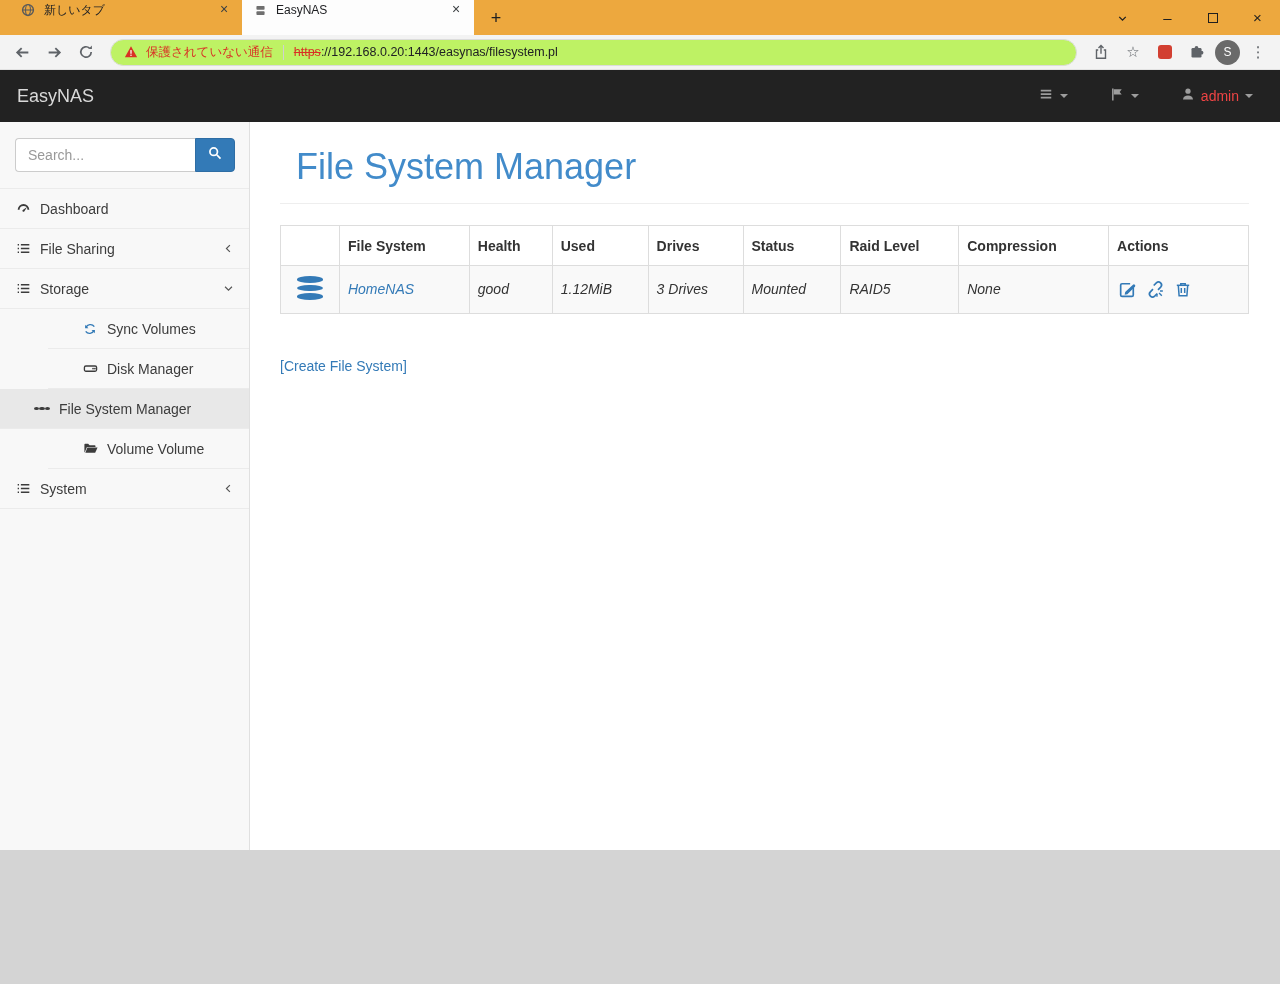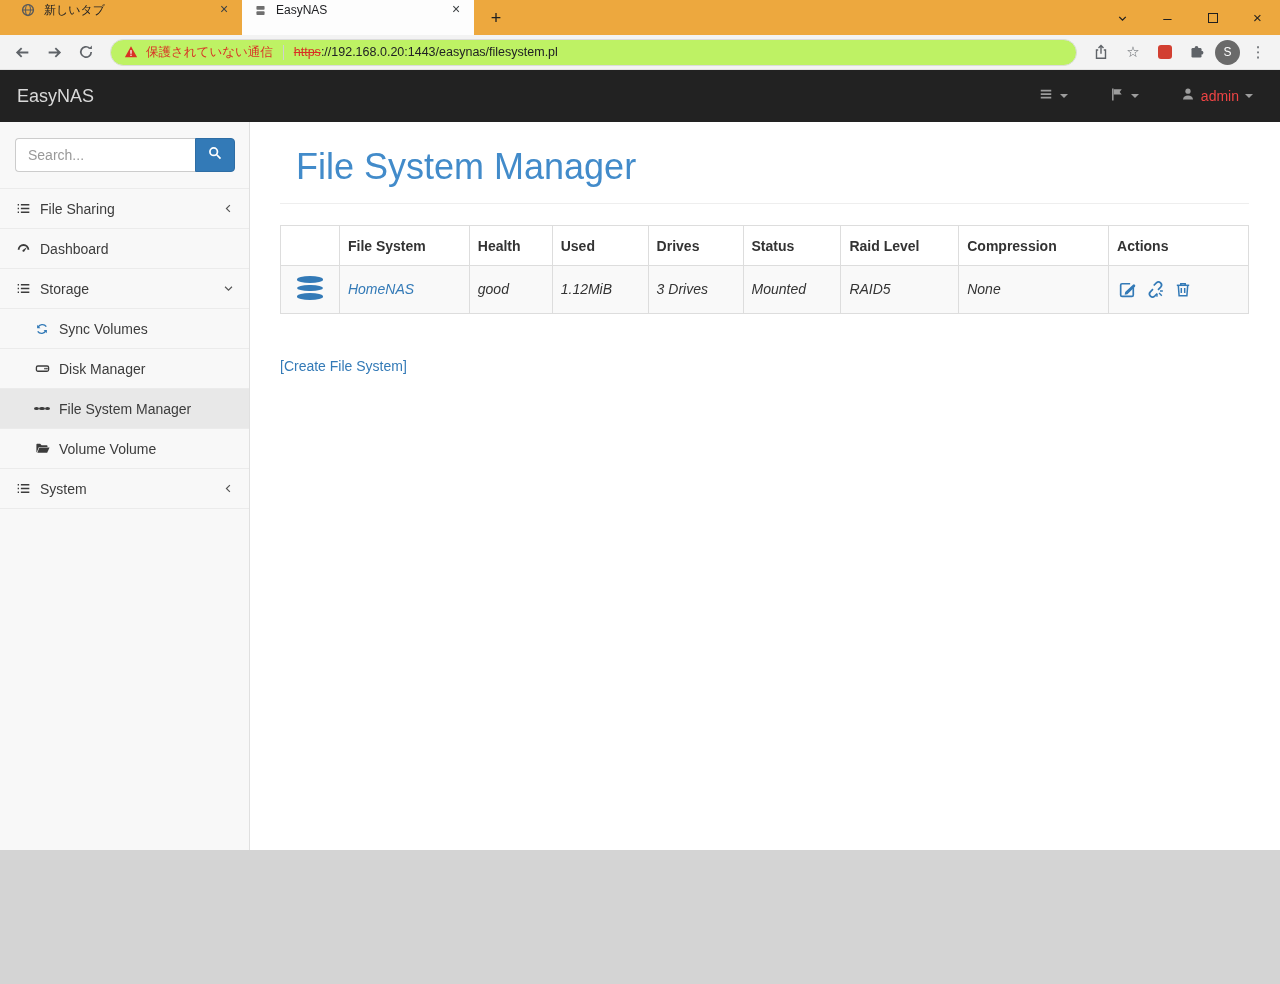"File Sharing" div.side-item { order: before "Dashboard" -> after "Dashboard" }
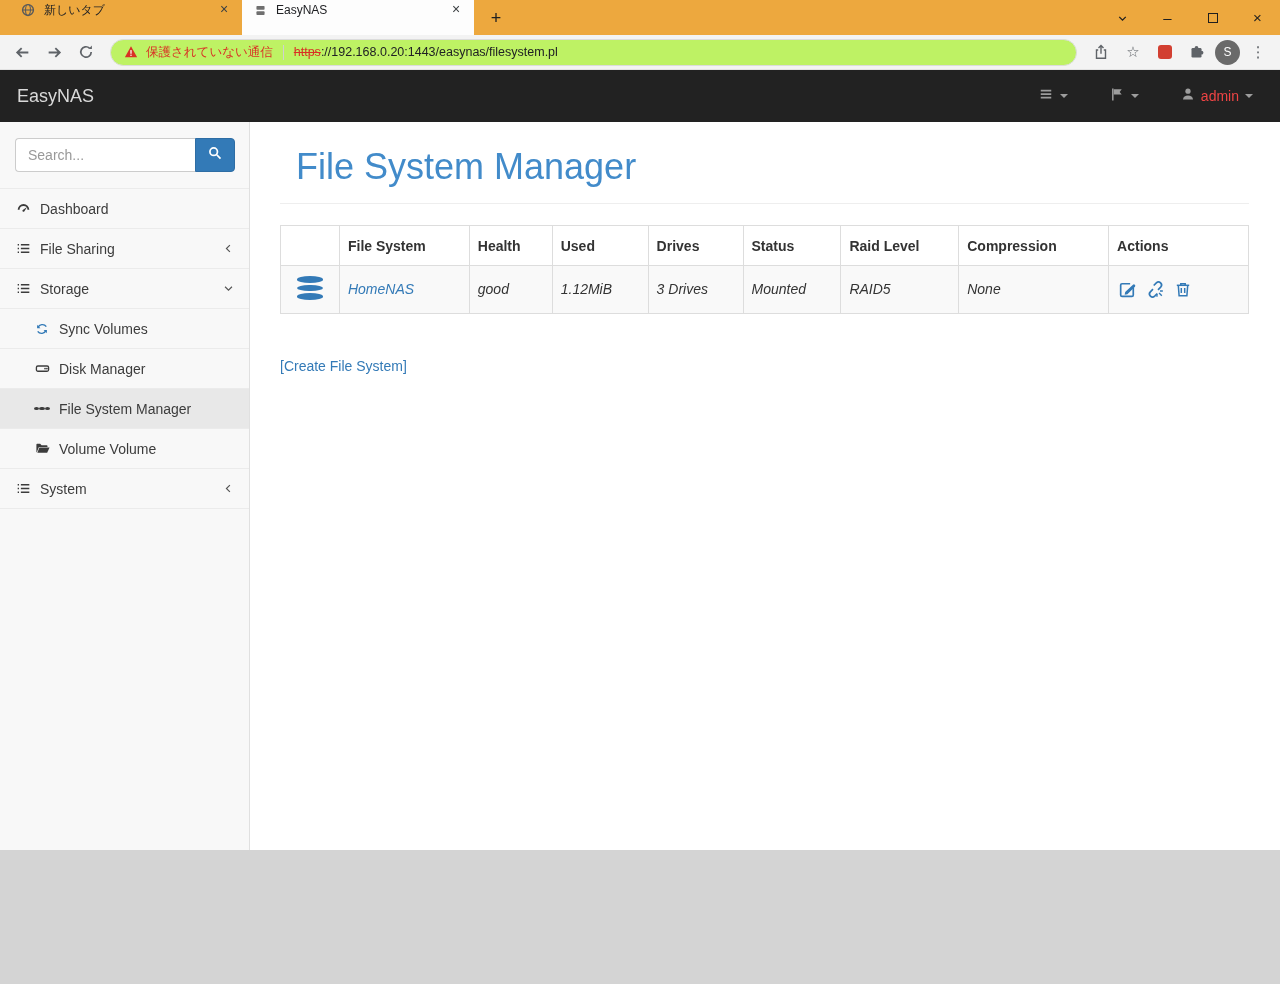"Sync Volumes" .side-item.sub { margin-left: none -> 48px }
